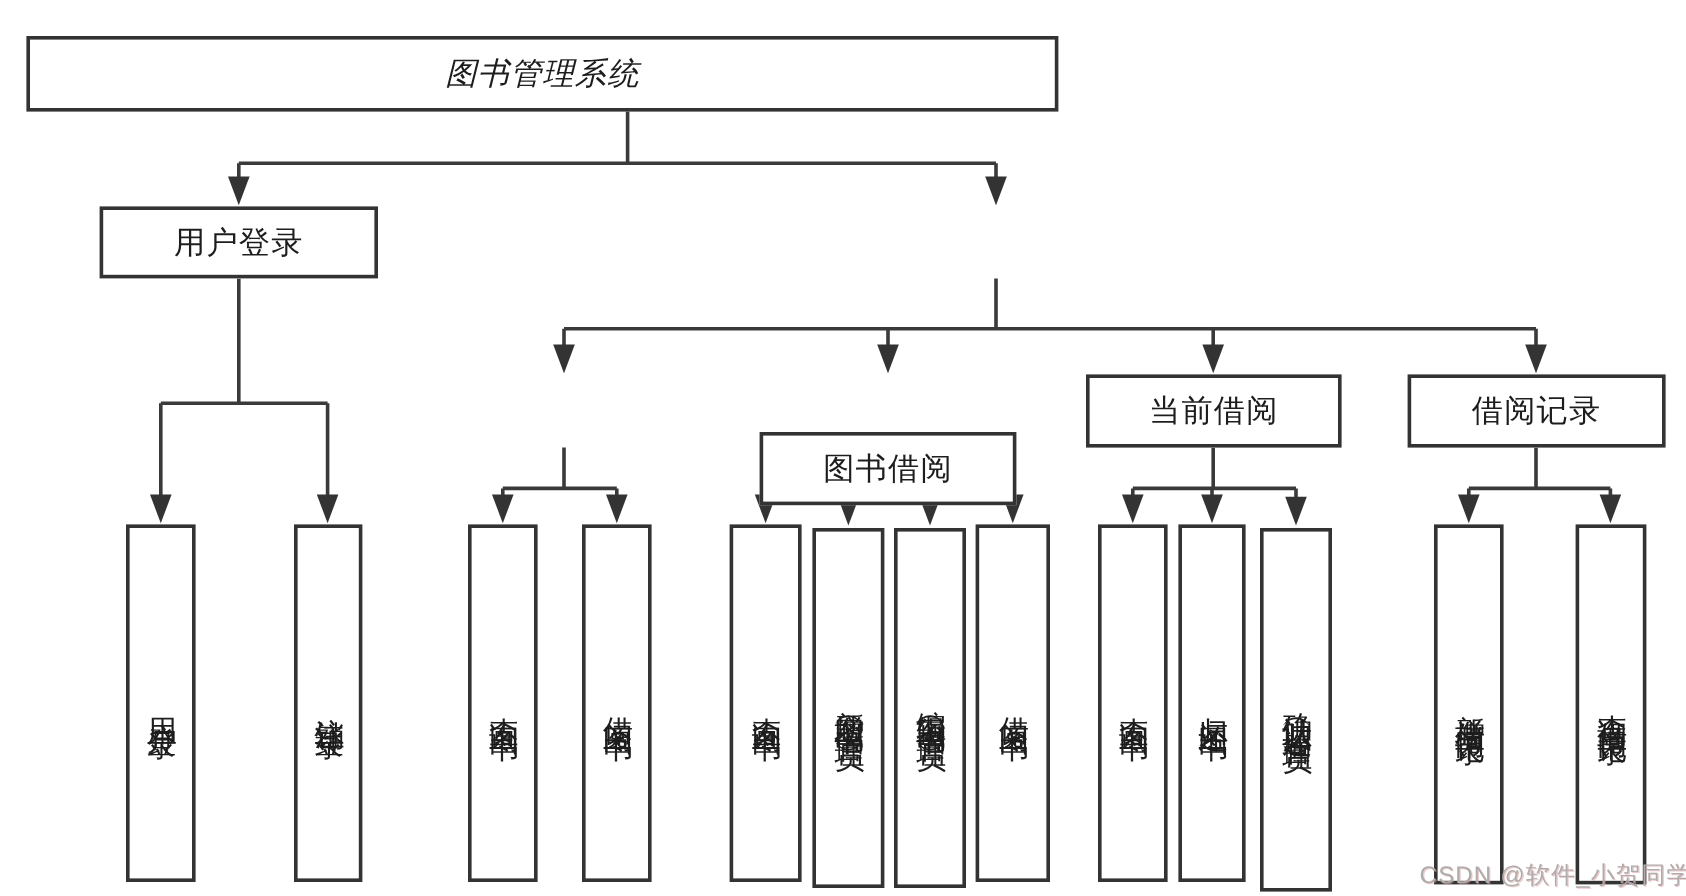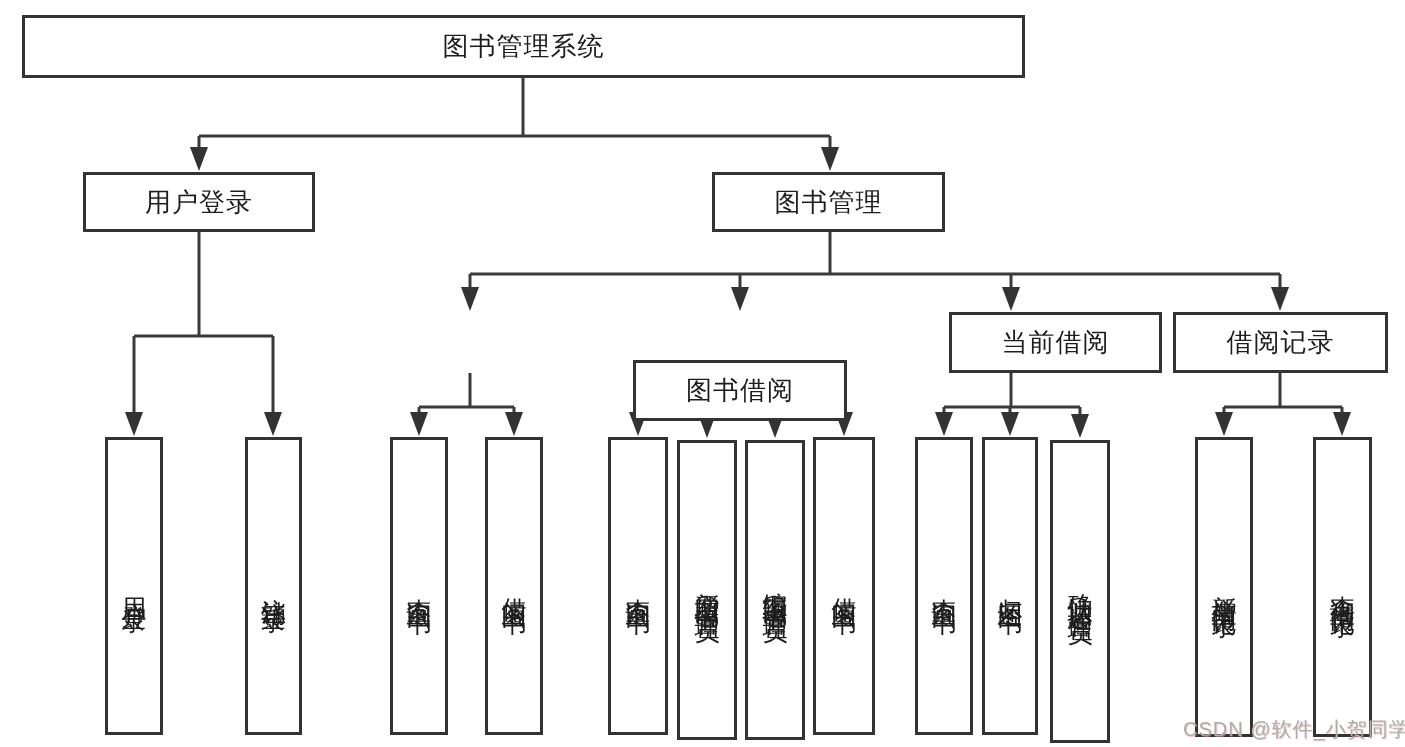"图书管理系统" div.box { font-style: none -> italic; top: 15px -> 30px; width: 1003px -> 860px }
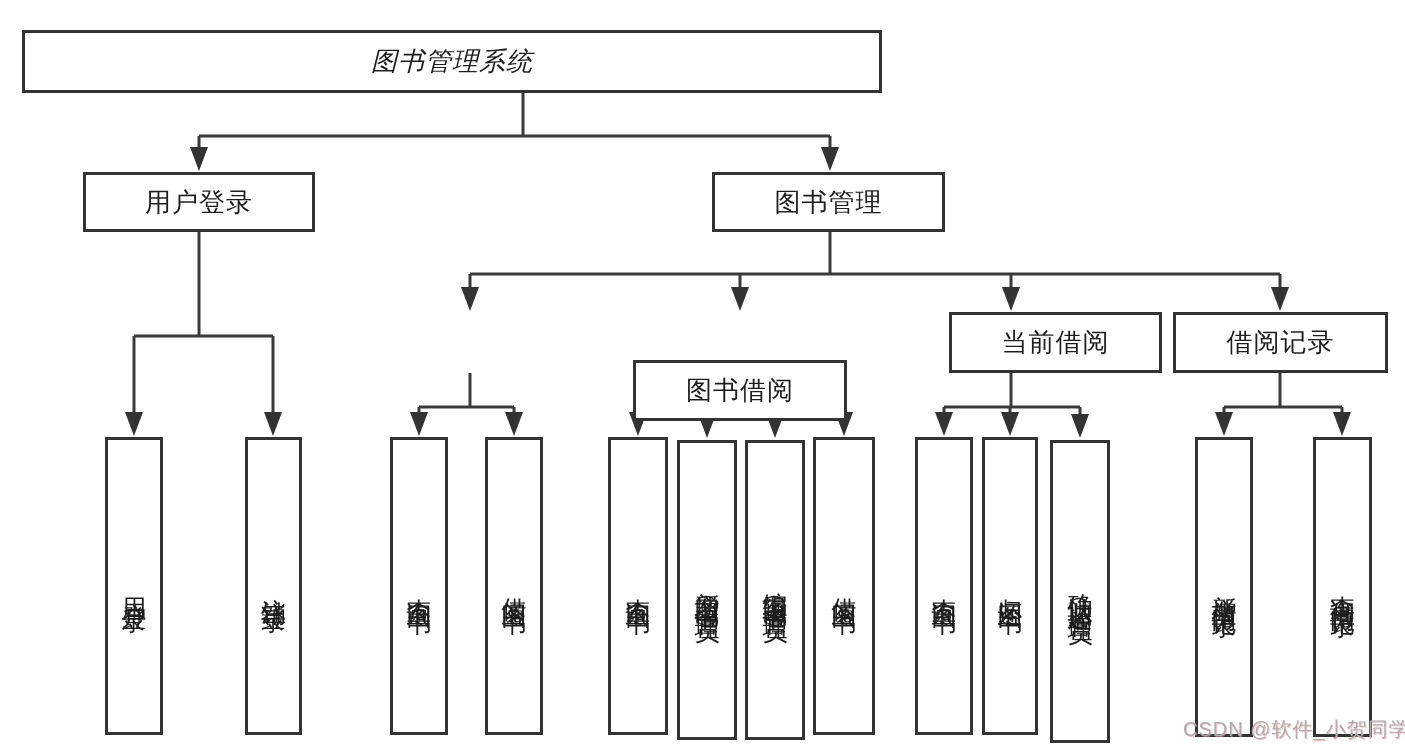"图书管理" div.box { html: <div>图书管理</div> -> none }
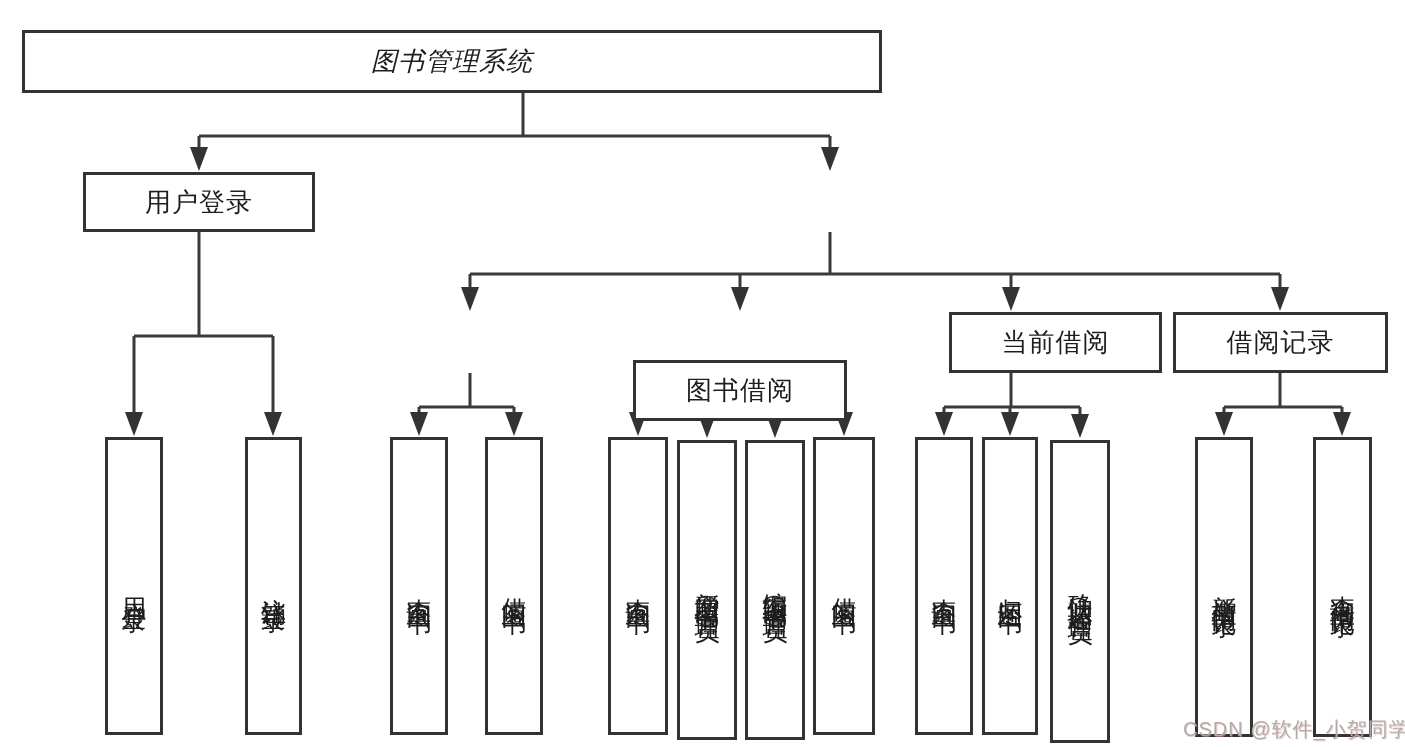"当前借阅" div.box { margin-left: 44px -> none }
